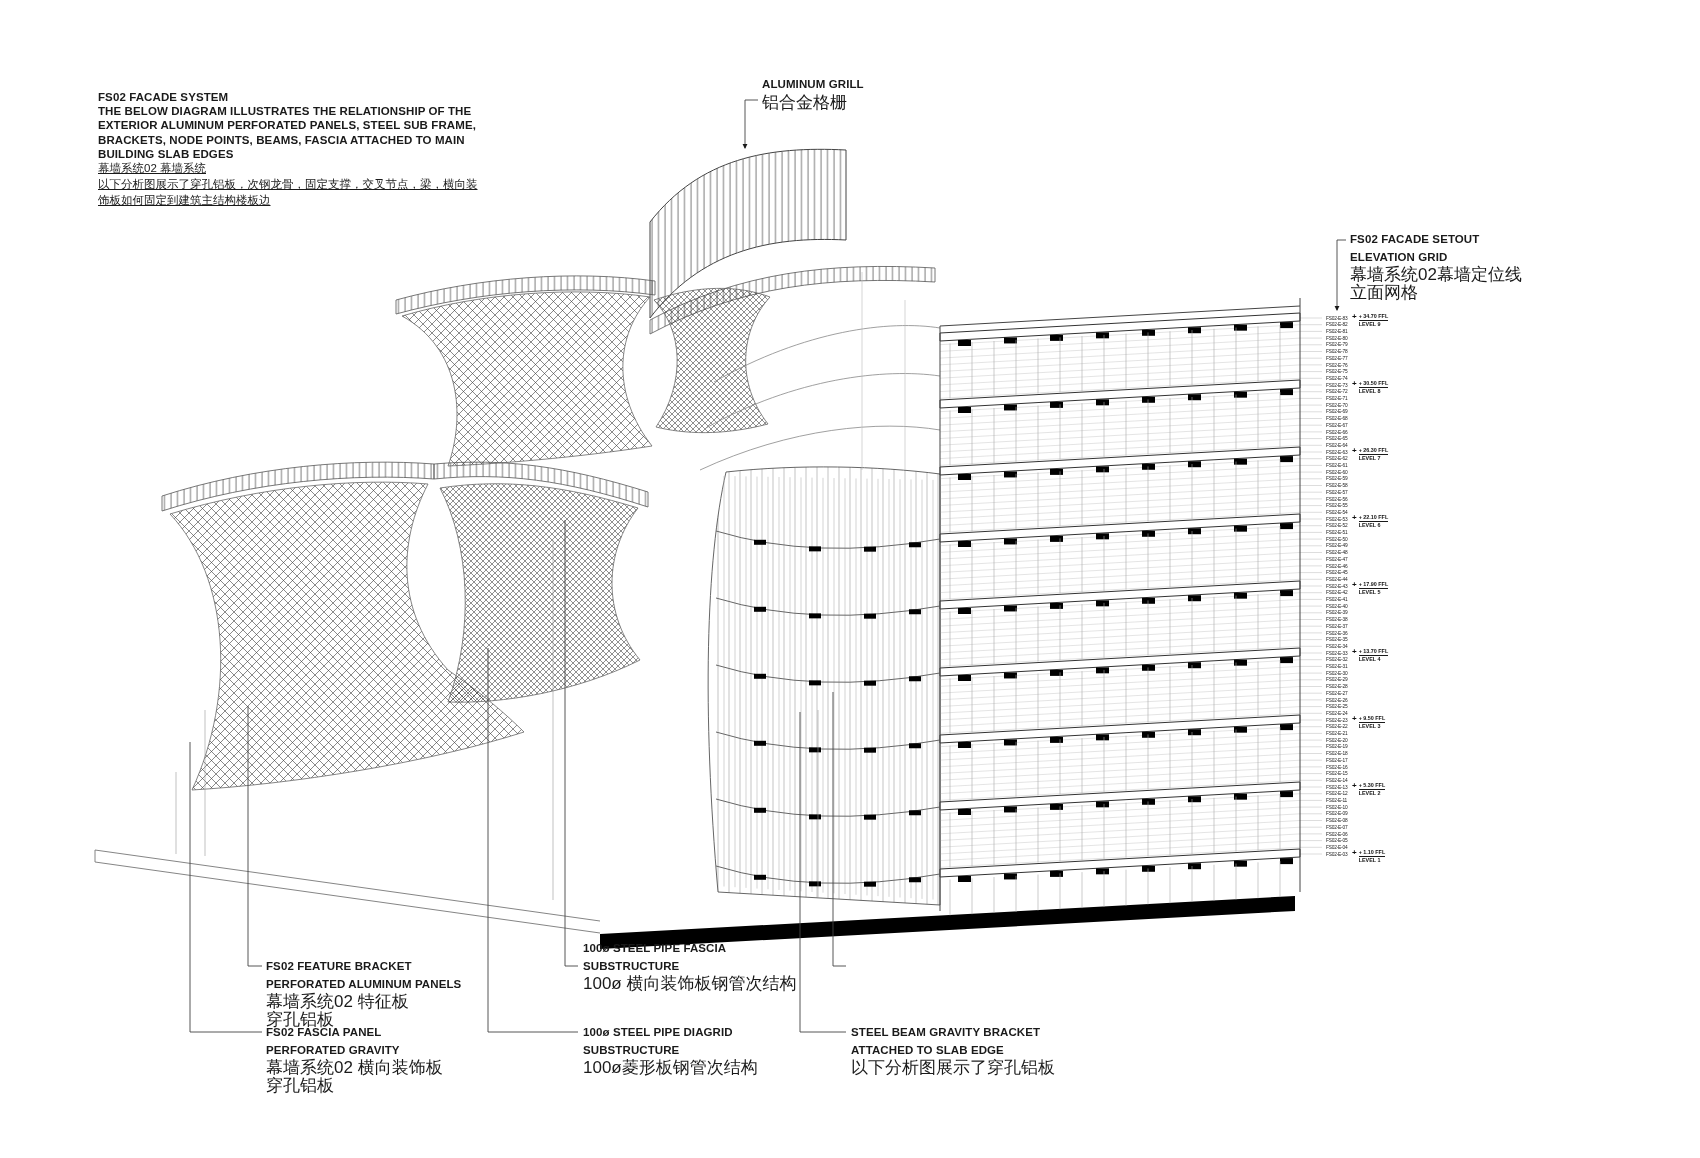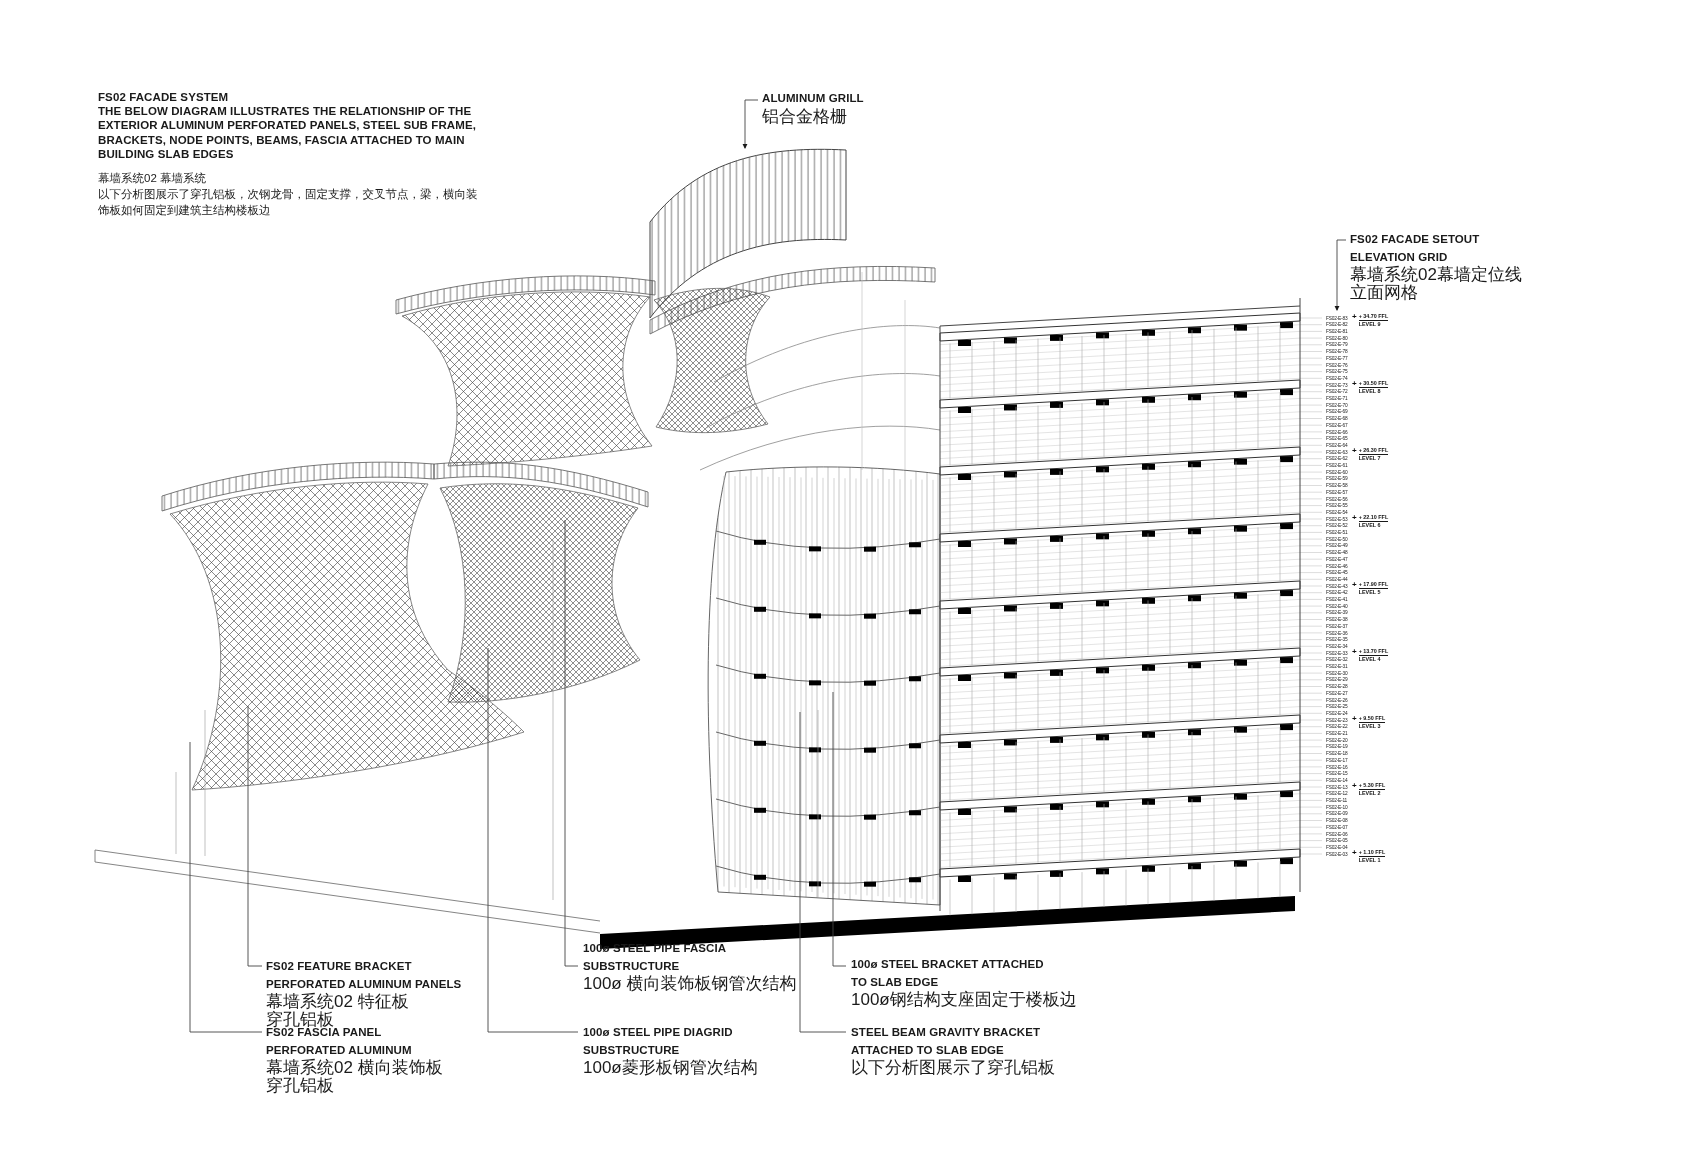"ALUMINUM GRILL" div.abs { top: 90px -> 76px }
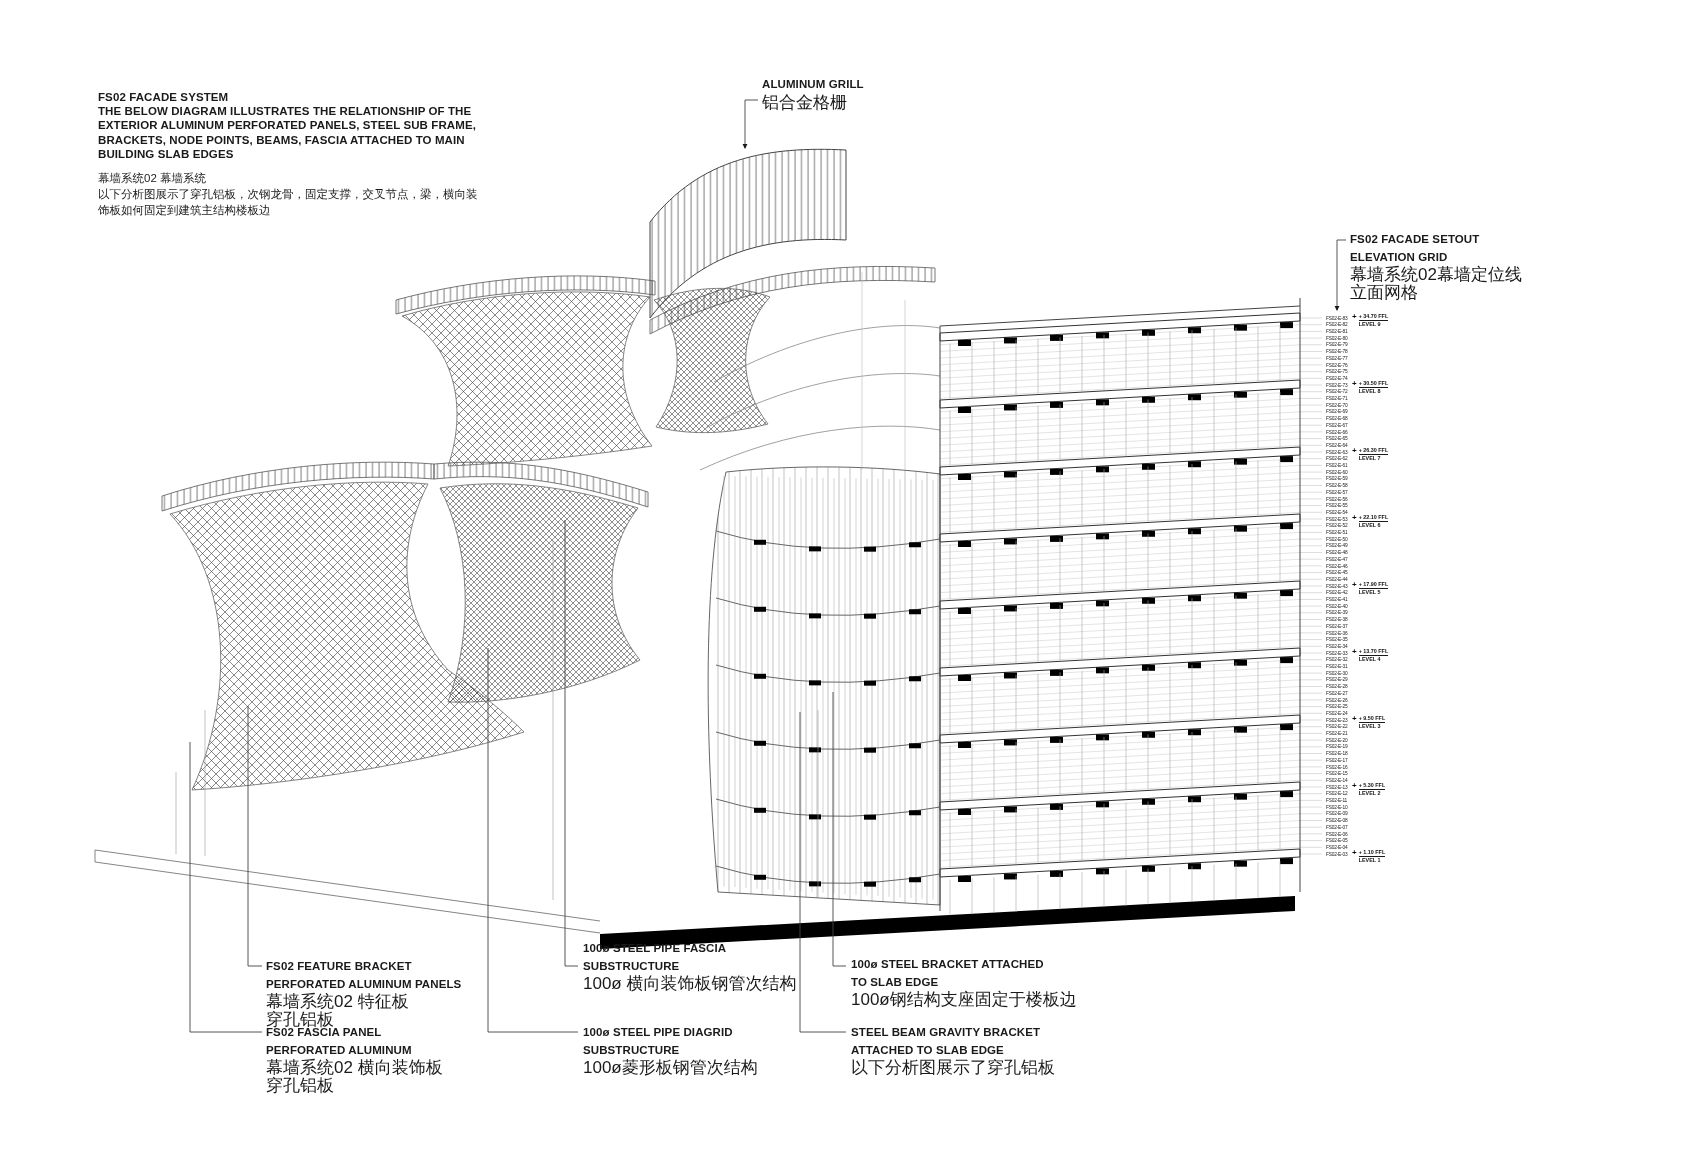"幕墙系统02 幕墙系统" .intro .zh { margin-top: 10px -> 0; text-decoration: none -> underline }
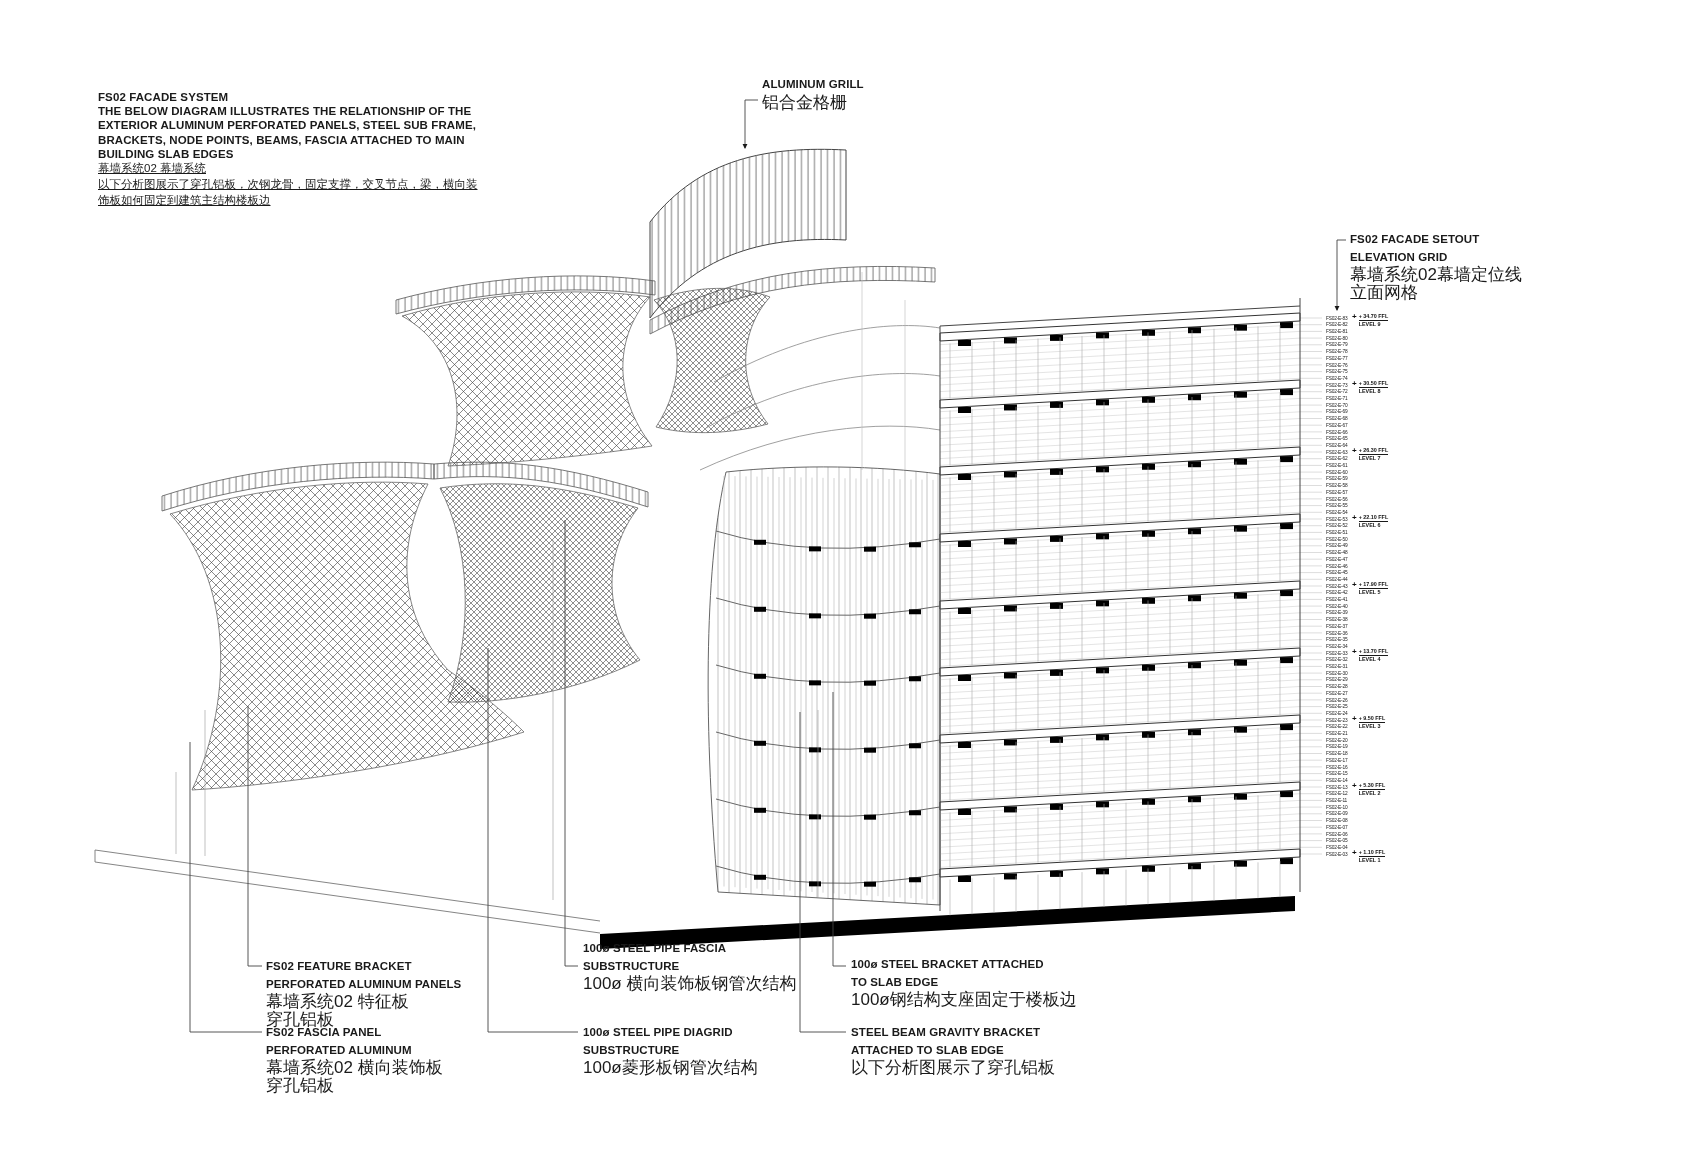"100ø STEEL BRACKET ATTACHED" div.abs { html: <div> <div>100ø STEEL BRACKET ATTACHED</div> <div>TO SLAB EDGE</div> <div>100ø钢结构支座固定于楼板边</div> </div> -> none }
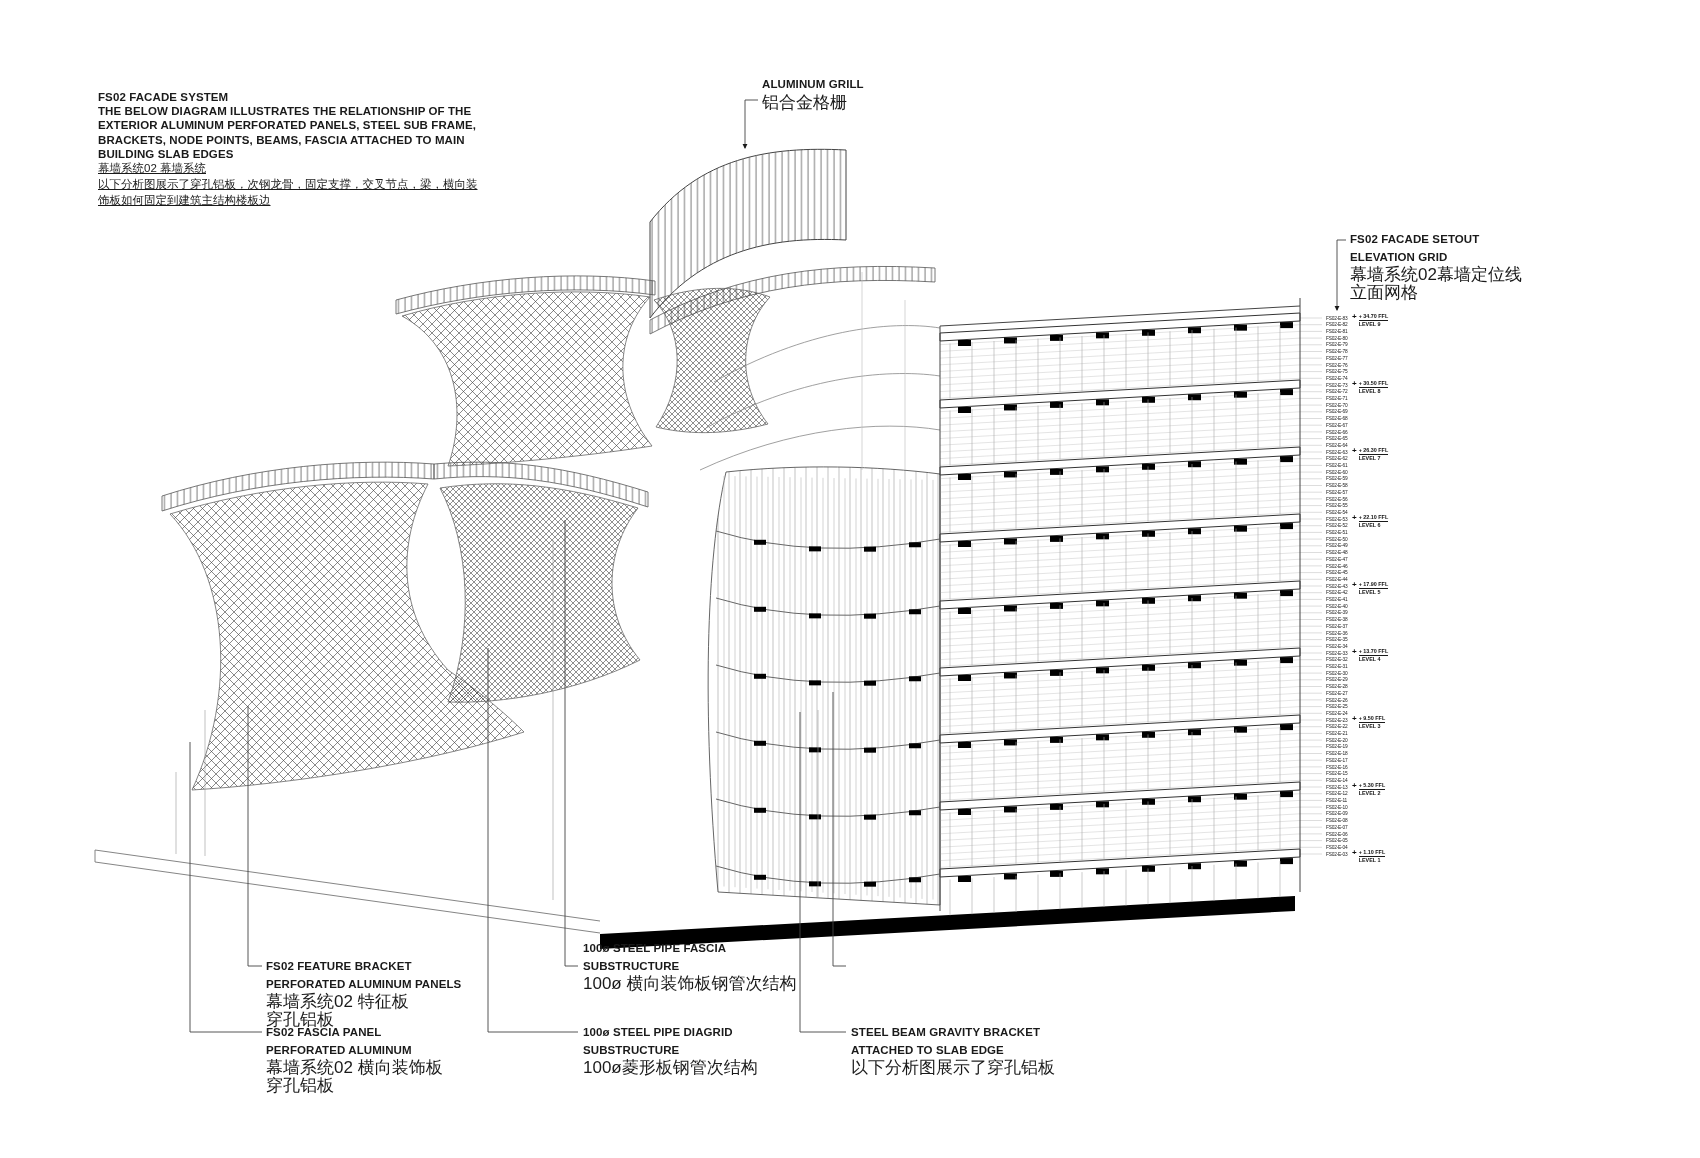"PERFORATED ALUMINUM" div.en { text: ALUMINUM -> GRAVITY }
